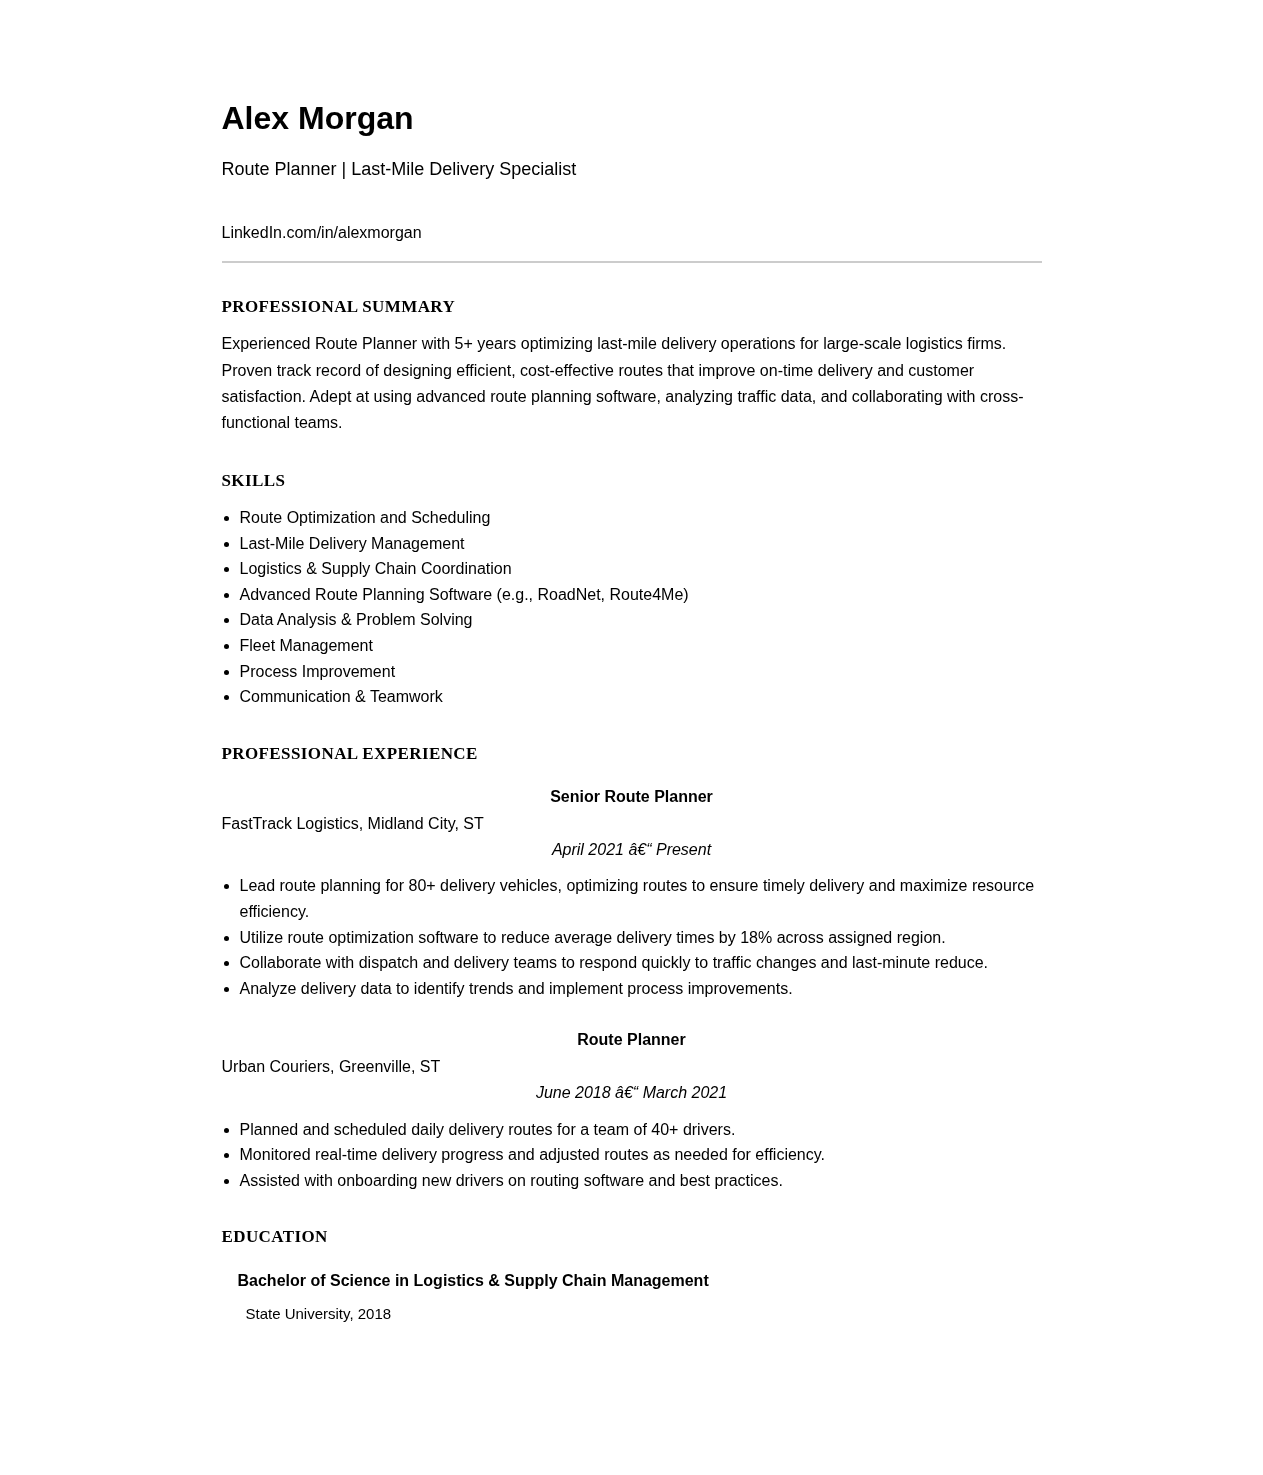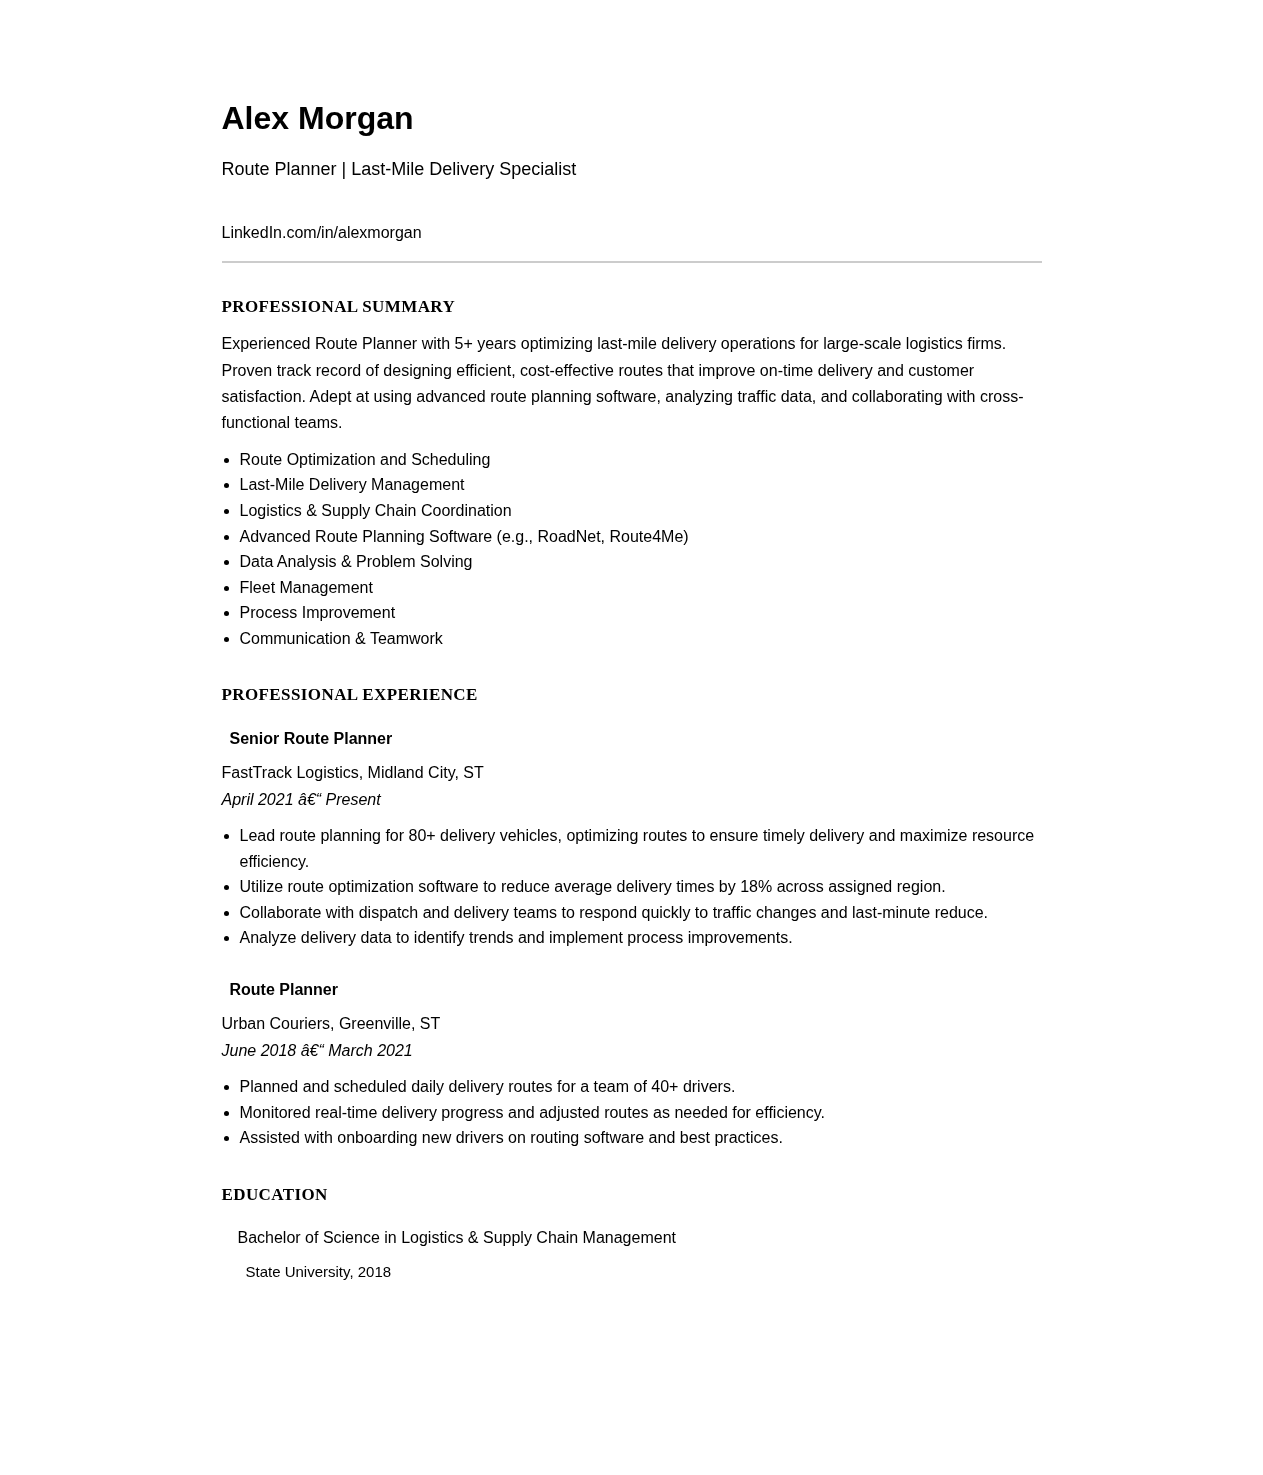"SKILLS" h2.section-heading { html: none -> <h2>SKILLS</h2> }
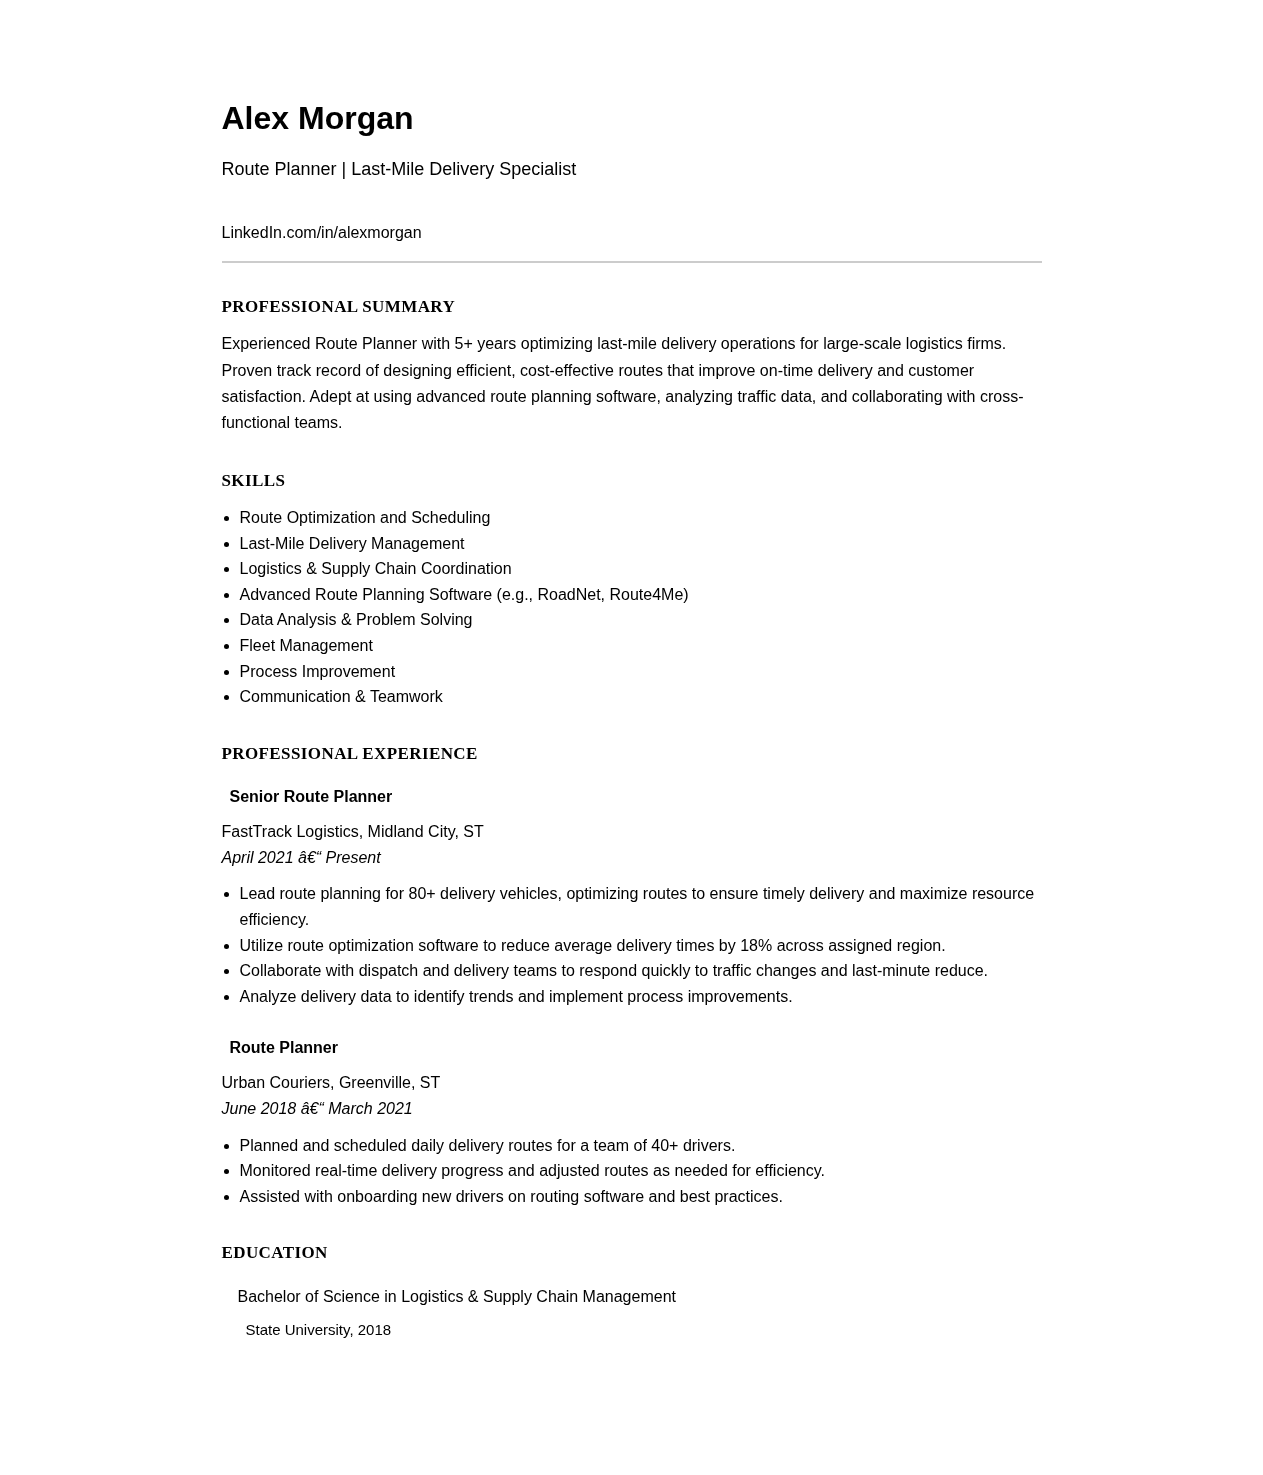"Senior Route Planner" .job-title { margin: 8px -> 0; text-align: none -> center }
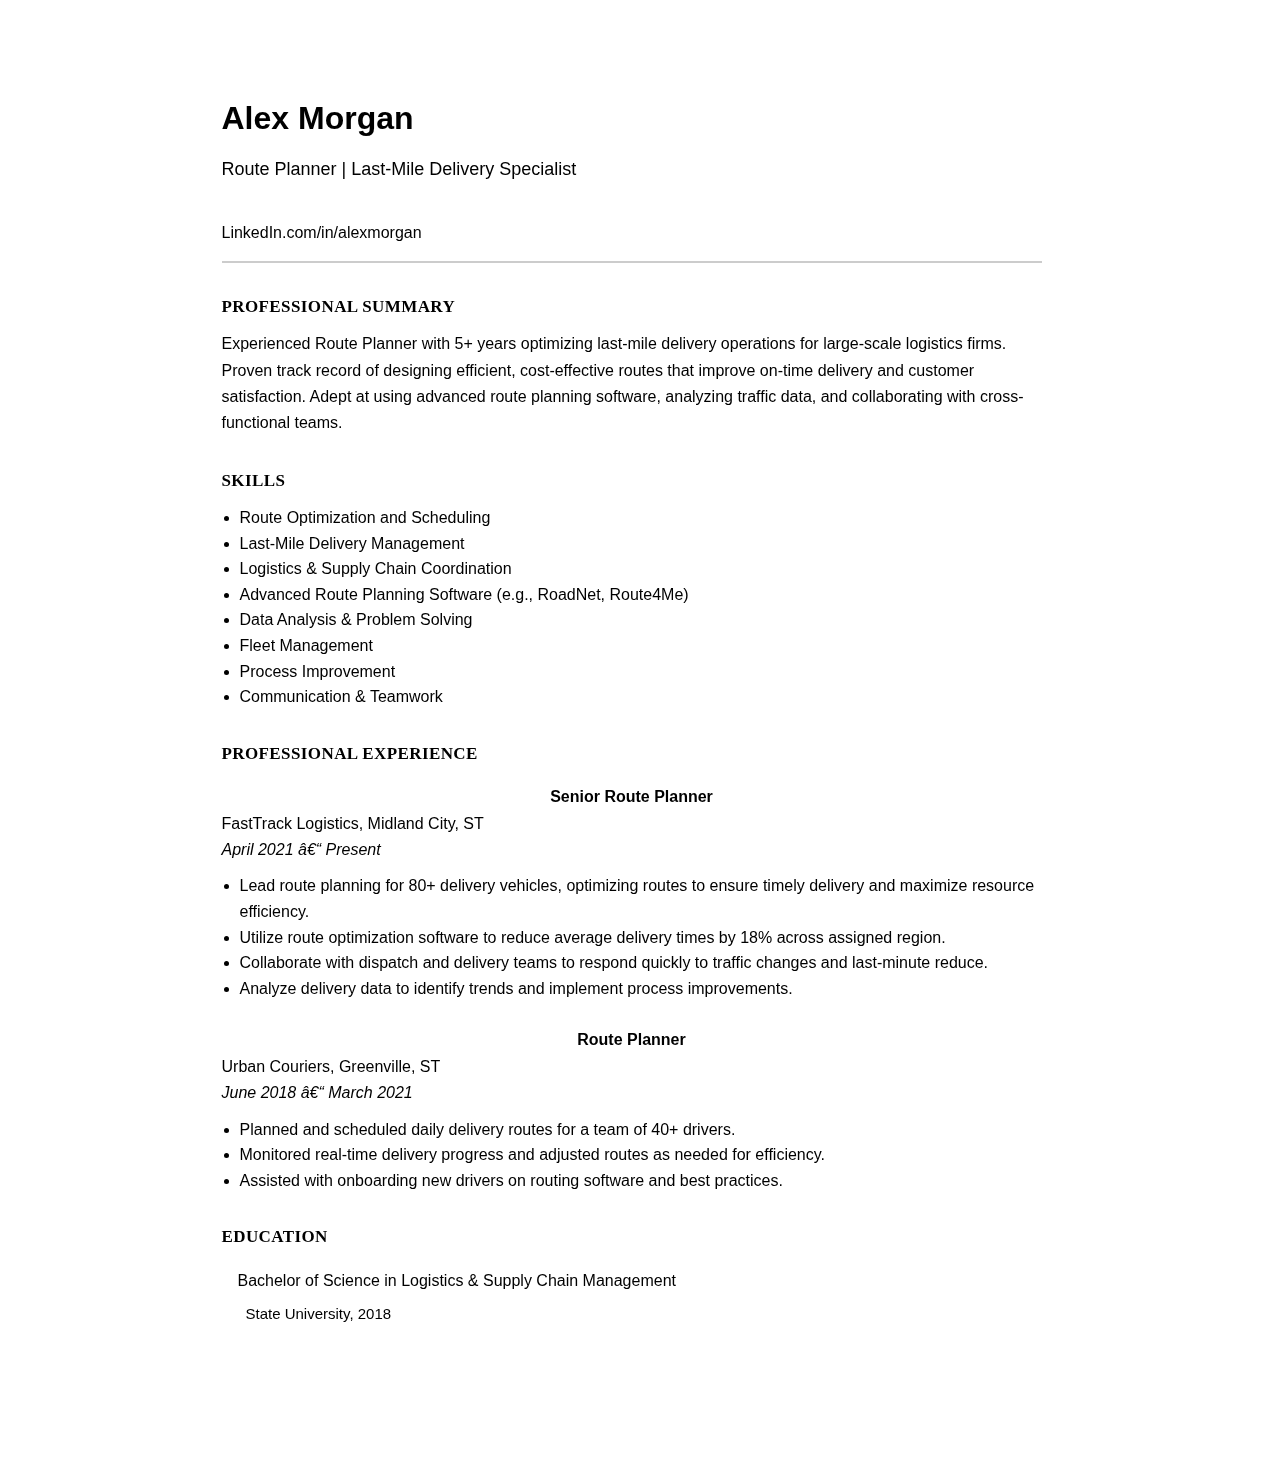"April 2021 â€“ Present" .job-dates { text-align: none -> center }
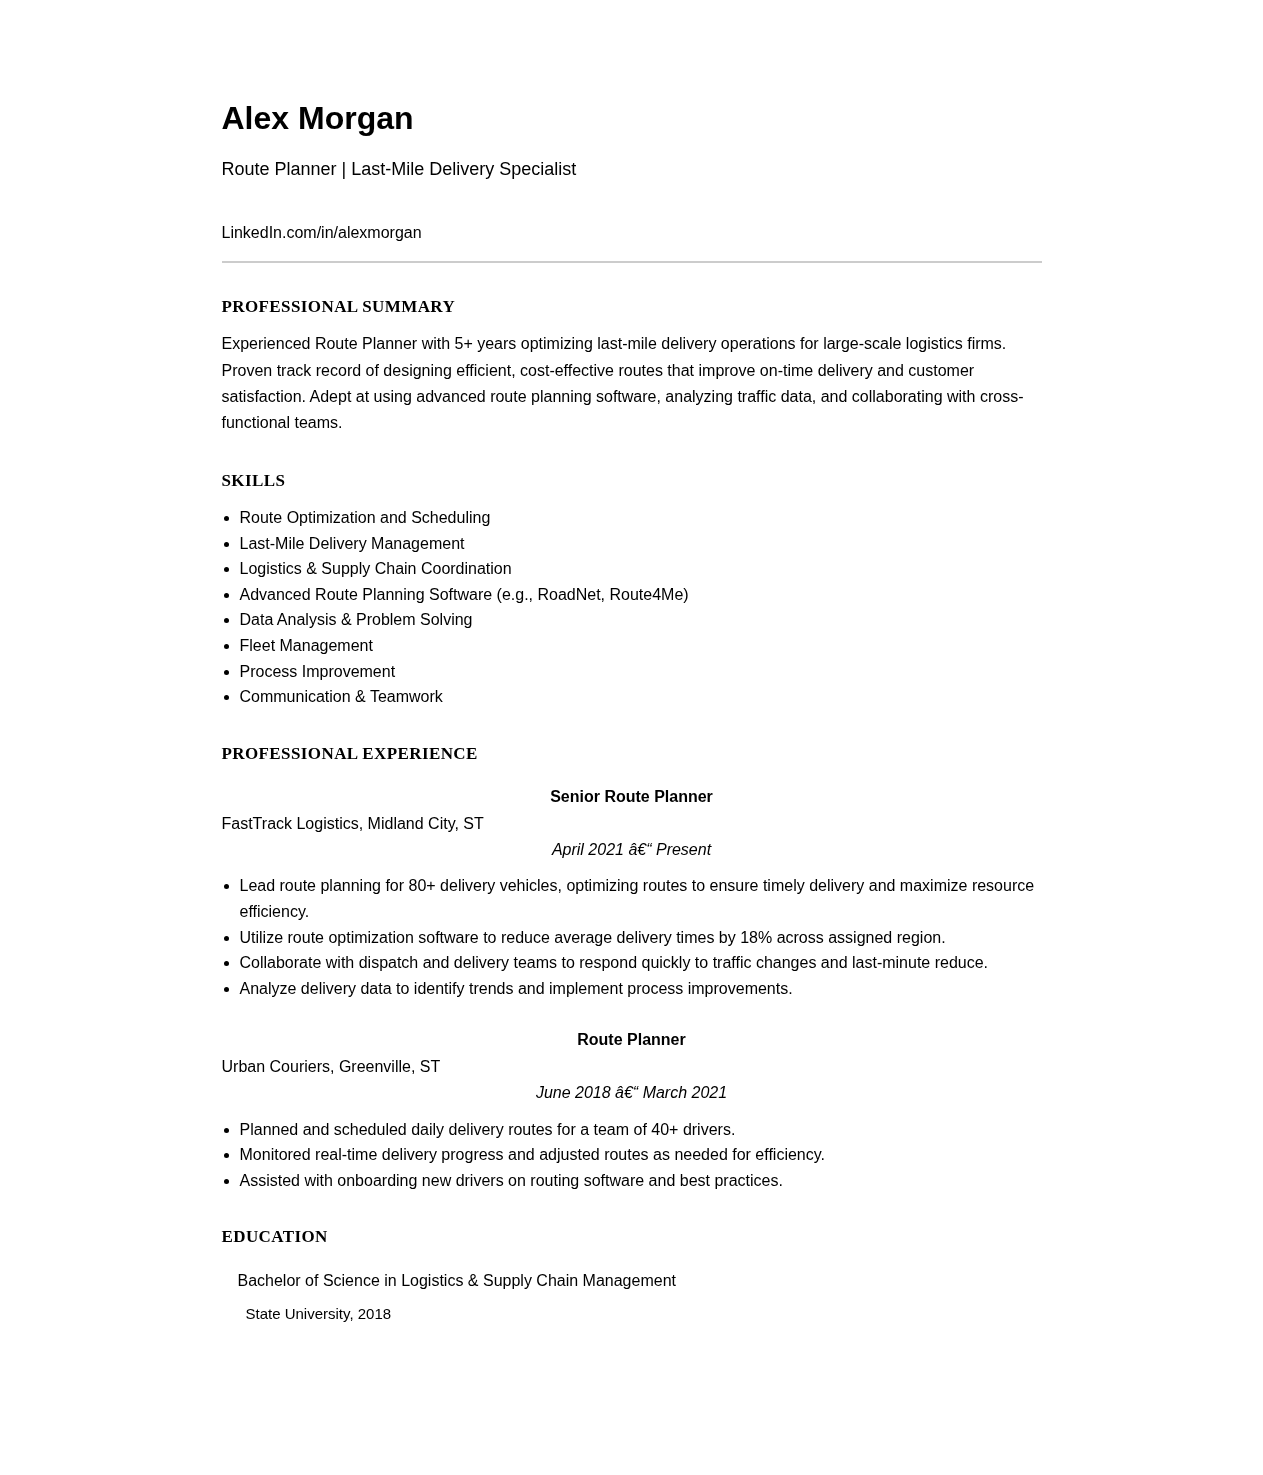"Bachelor of Science in Logistics" .edu-degree { font-weight: normal -> bold }
